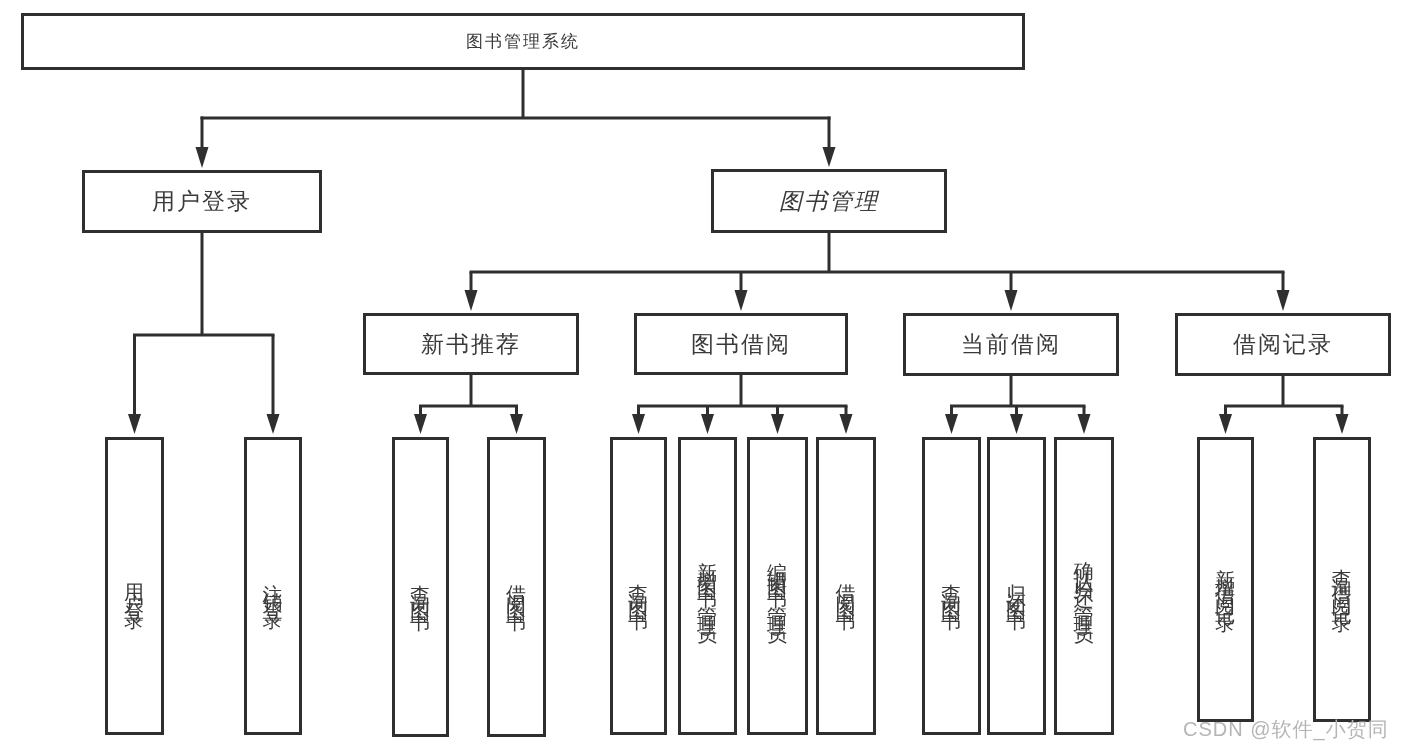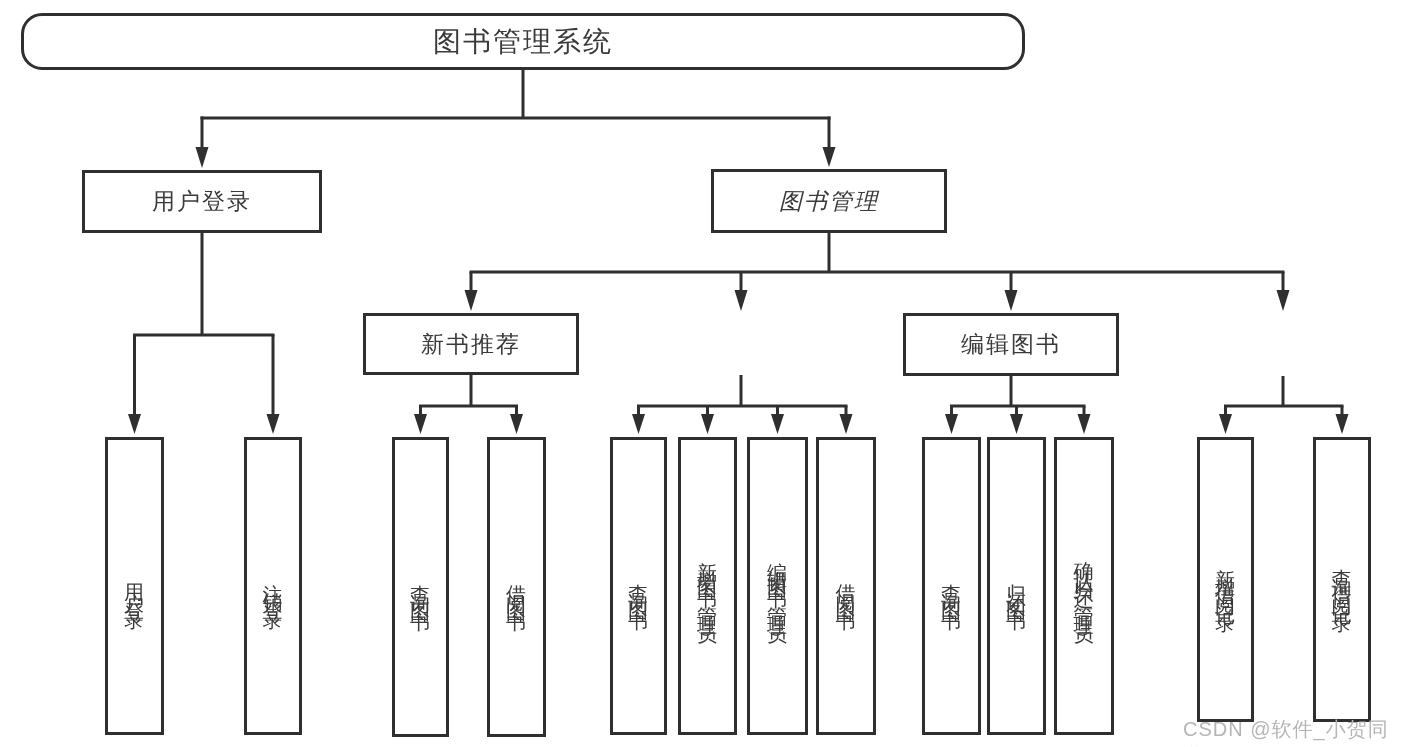"图书管理系统" .title-node { border-radius: 21px -> none; font-size: 28px -> 17px }
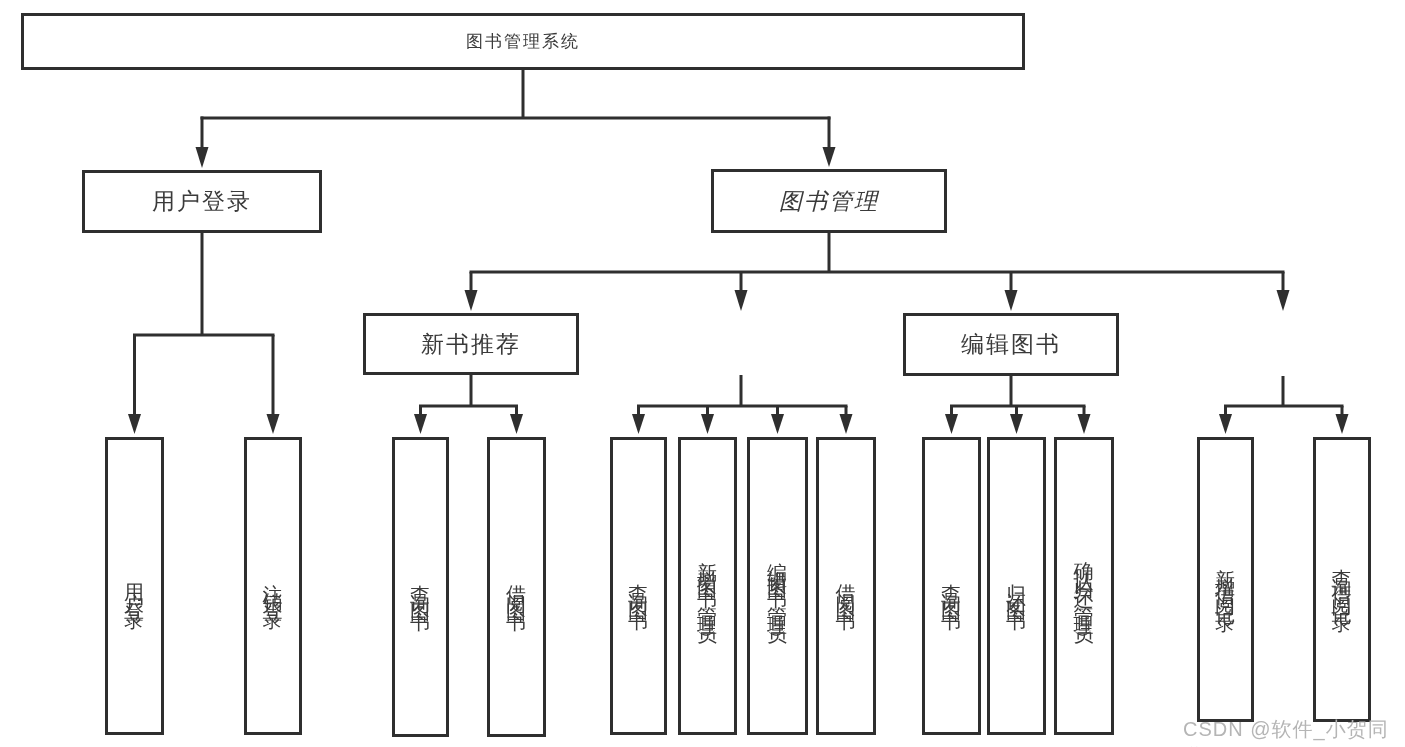"图书借阅" div.node { html: none -> <div>图书借阅</div> }
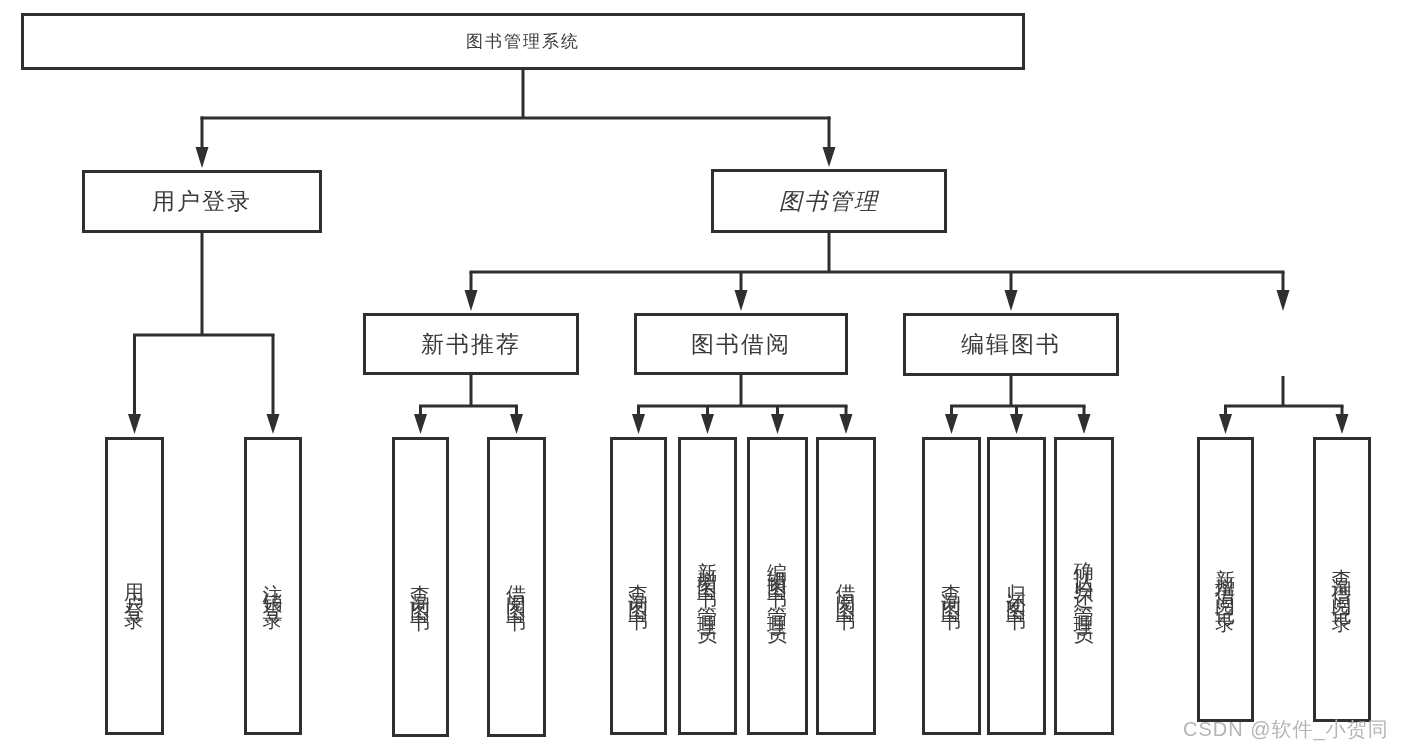"编辑图书" div.node { text: 编辑图书 -> 当前借阅 }
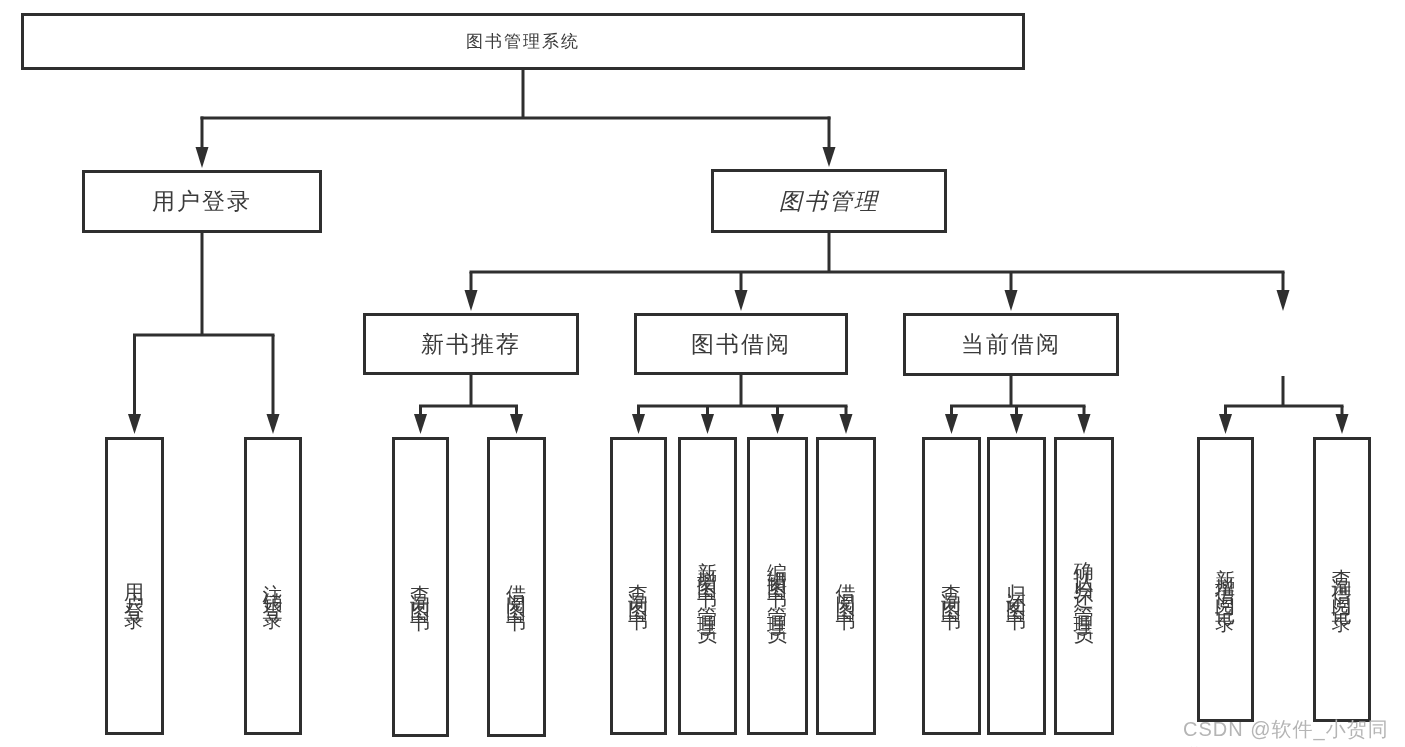"借阅记录" div.node { html: none -> <div>借阅记录</div> }
